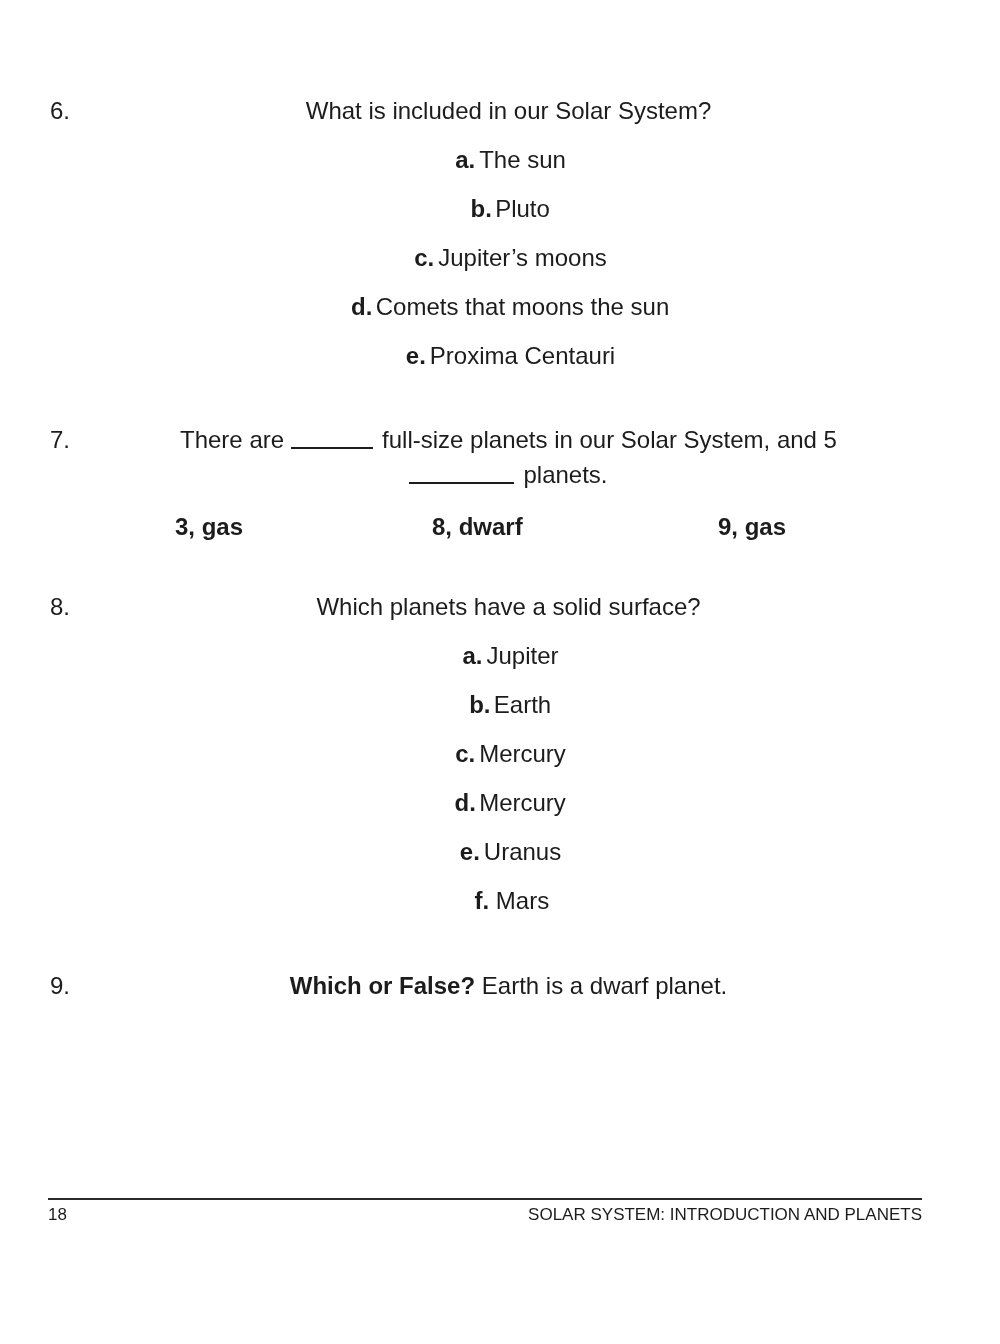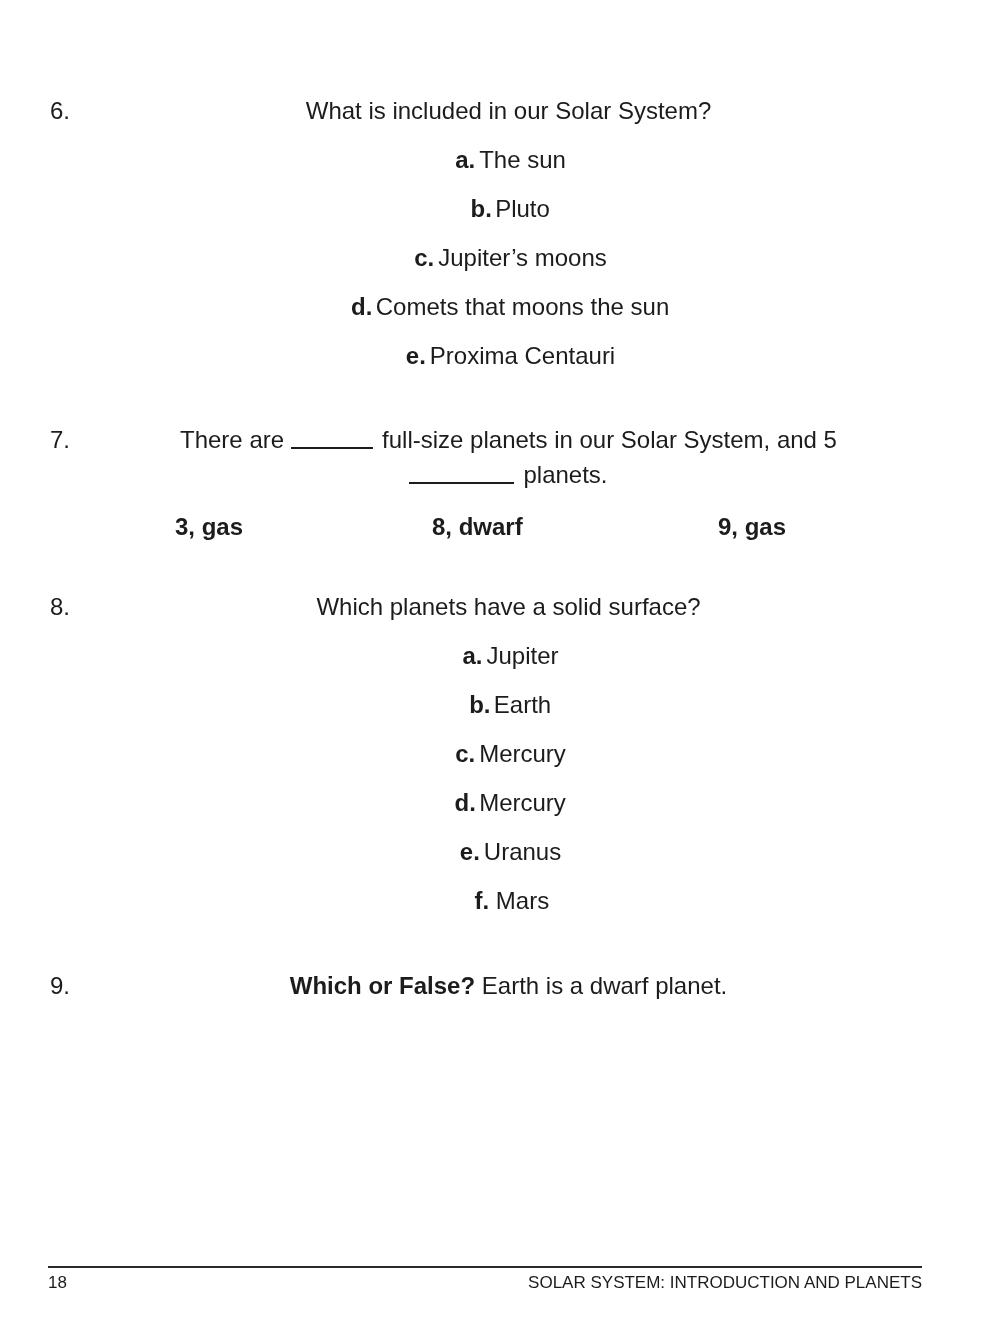"18" .footer { top: 1266px -> 1198px }
